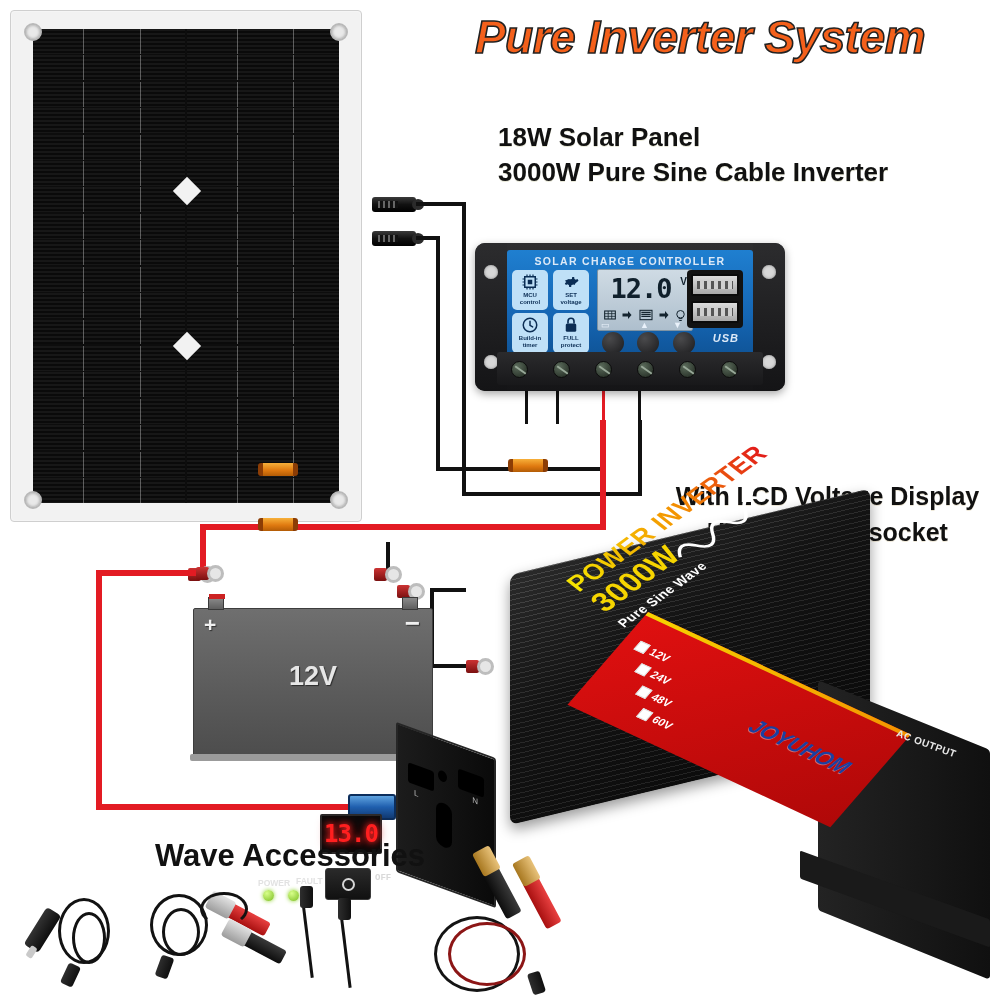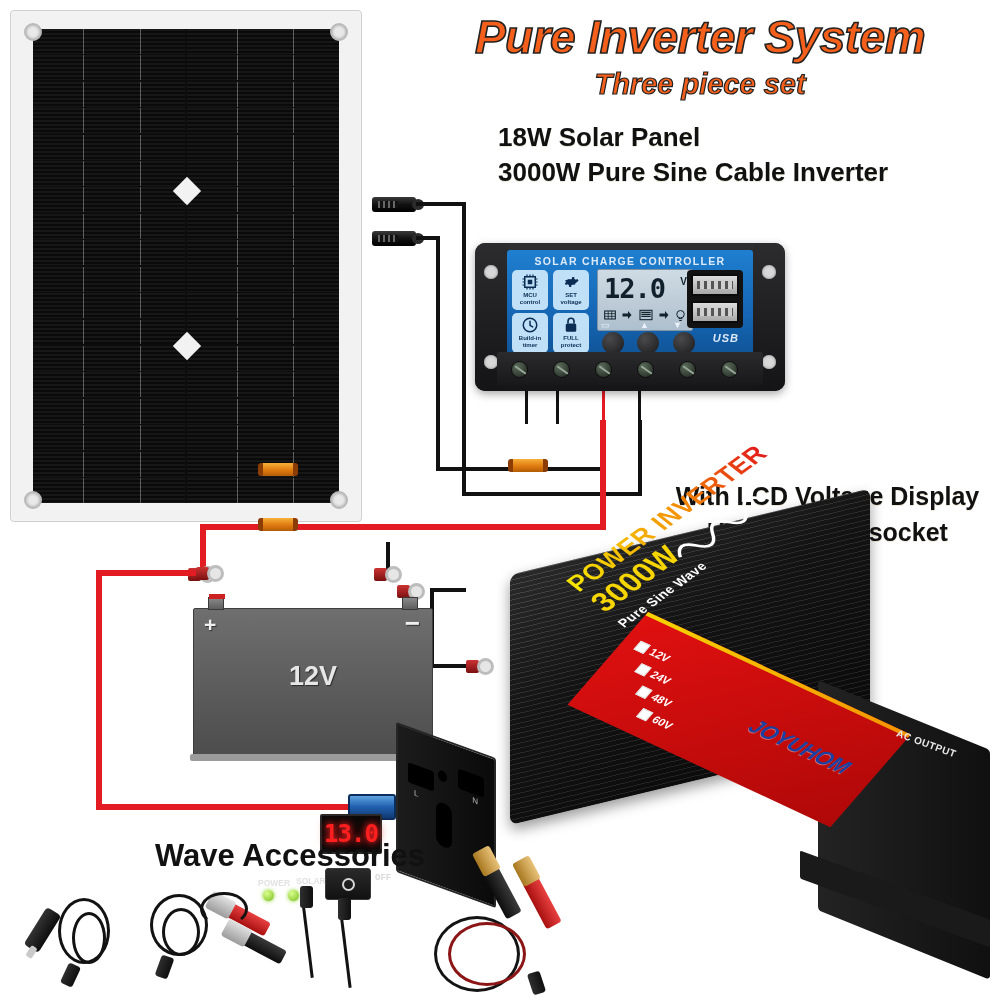"Three piece set" div.title-sub { html: <div>Three piece set</div> -> none }
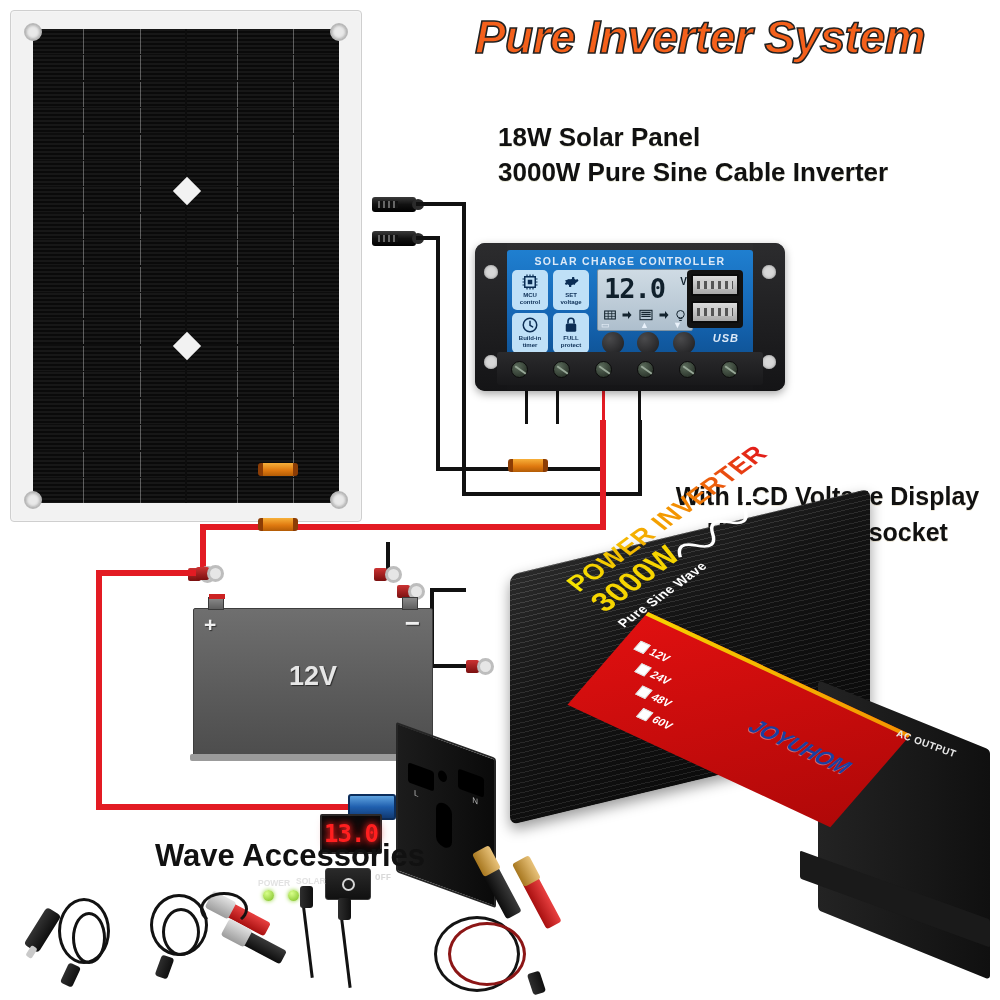"12.0" .lcd-volt { text-align: left -> center }
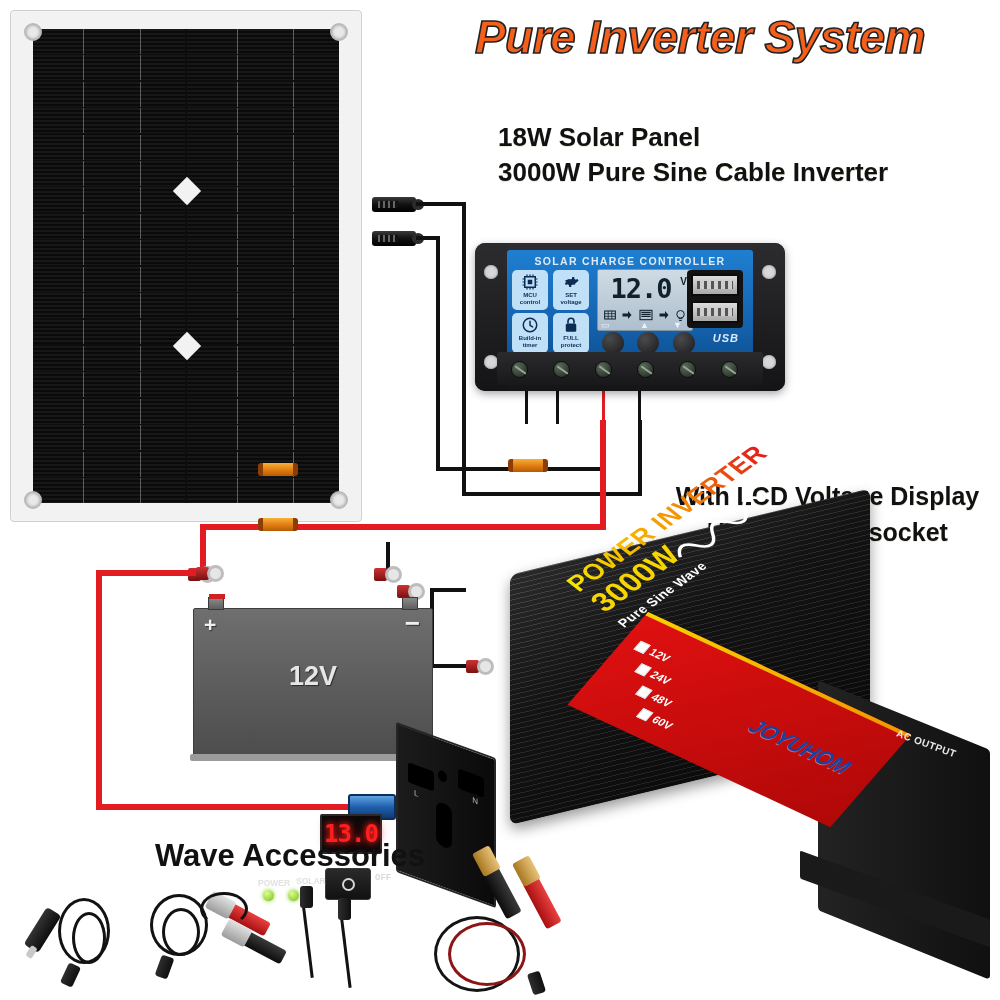"SOLAR" div.led-caption { text: SOLAR -> FAULT }
